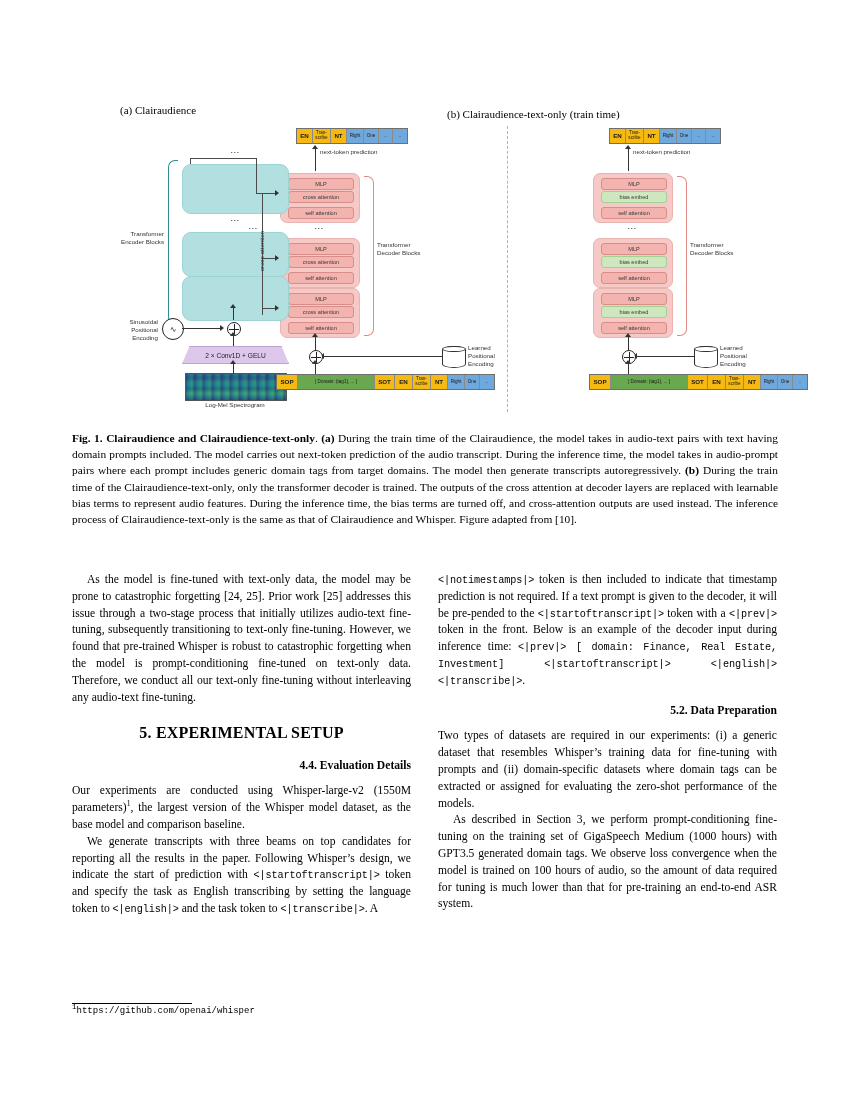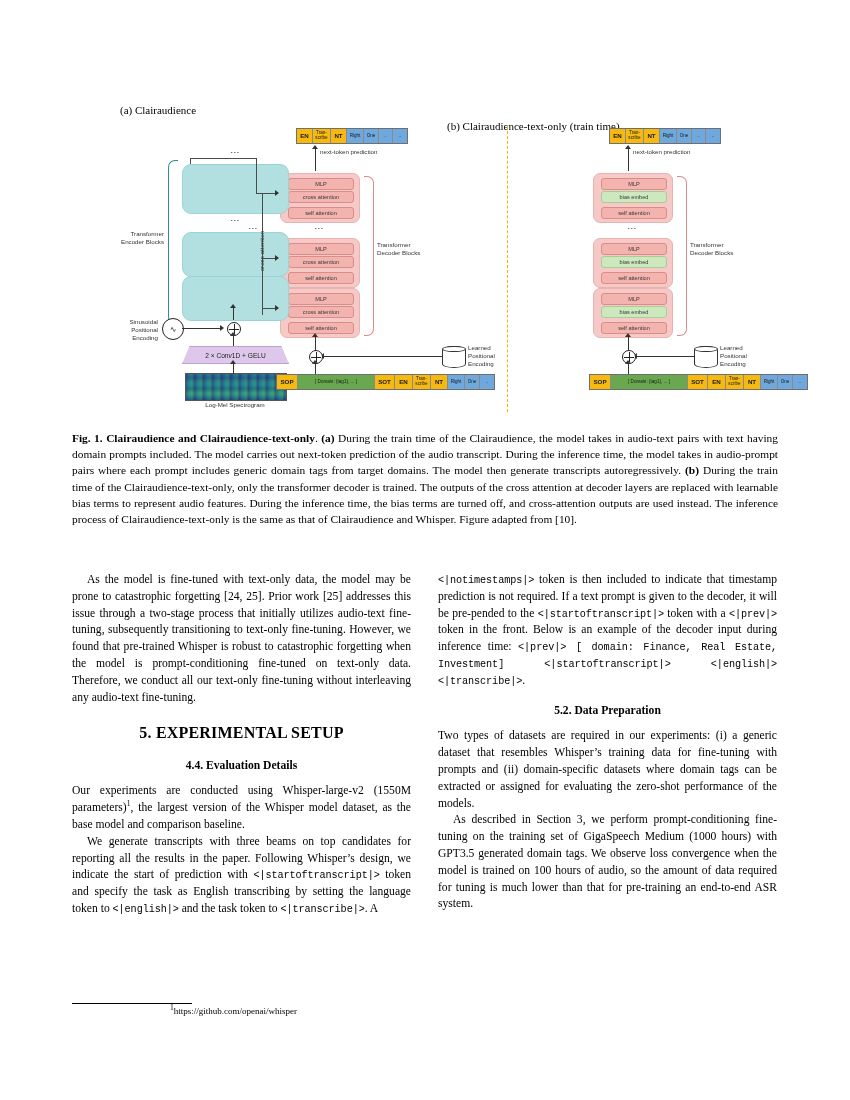"(b) Clairaudience-text-only (train time)" .panel-title.b { top: 24px -> 12px }
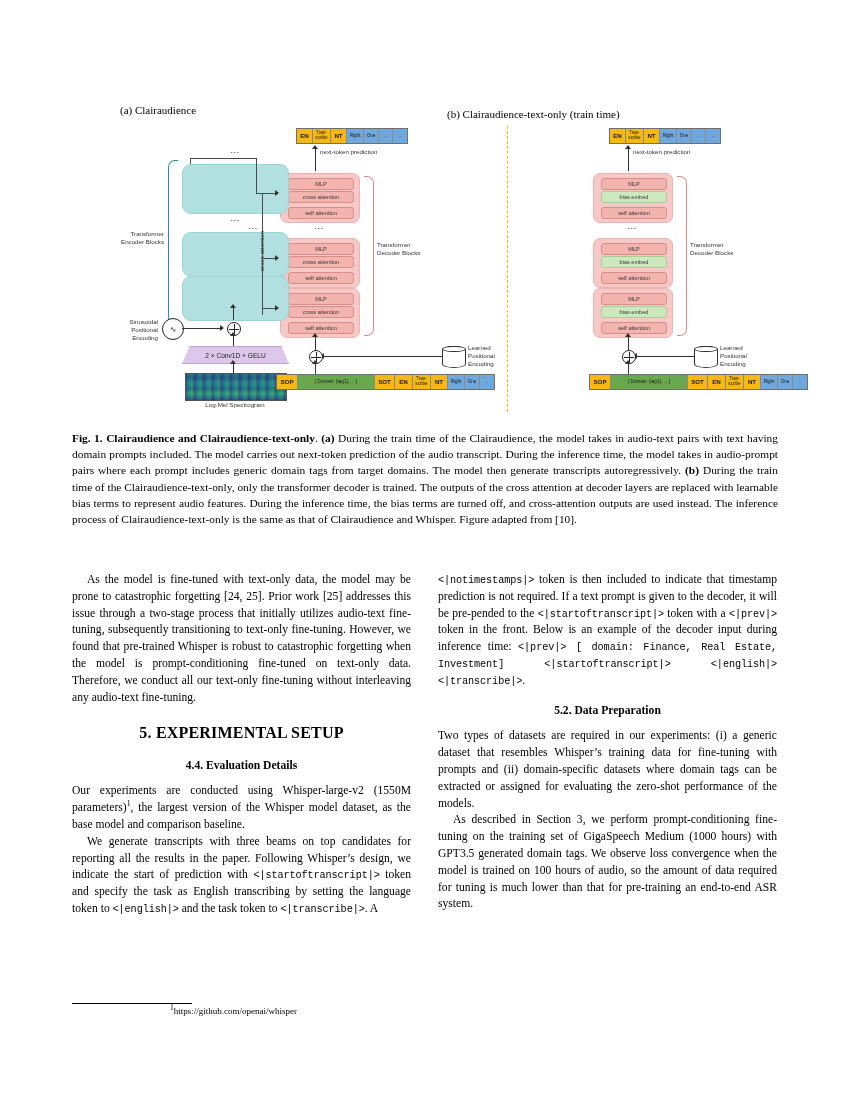"5.2. Data Preparation" h3.sub { text-align: center -> right }
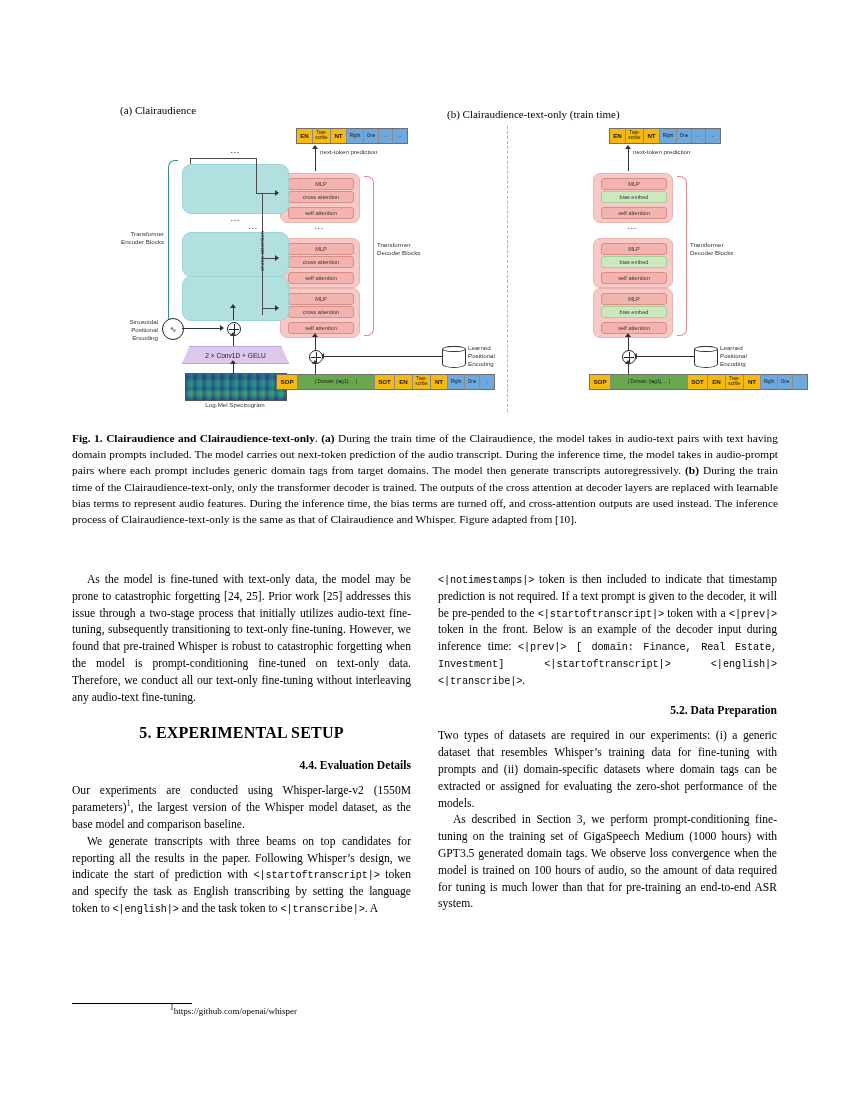"1https://github.com/openai/whisper" .footnote { font-family: none -> Liberation Mono, monospace; left: 64px -> 72px; text-align: center -> left }
